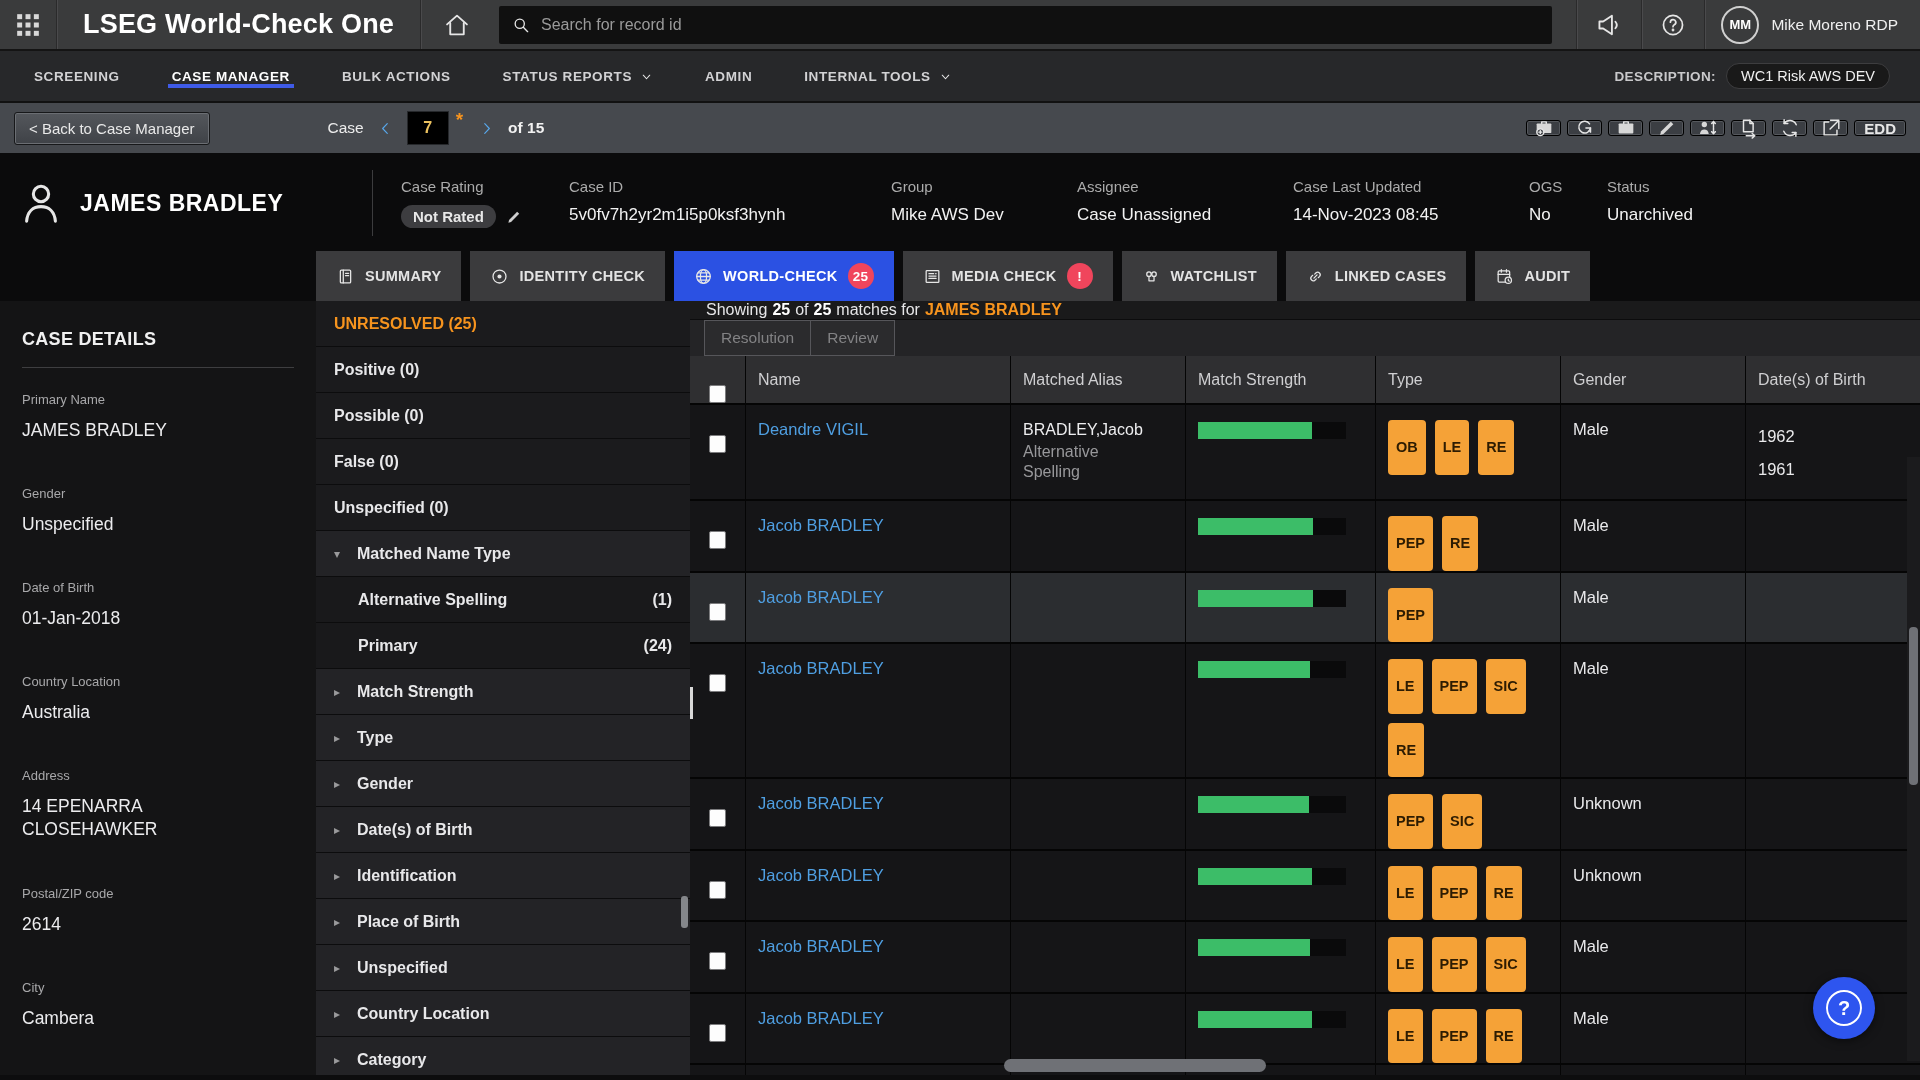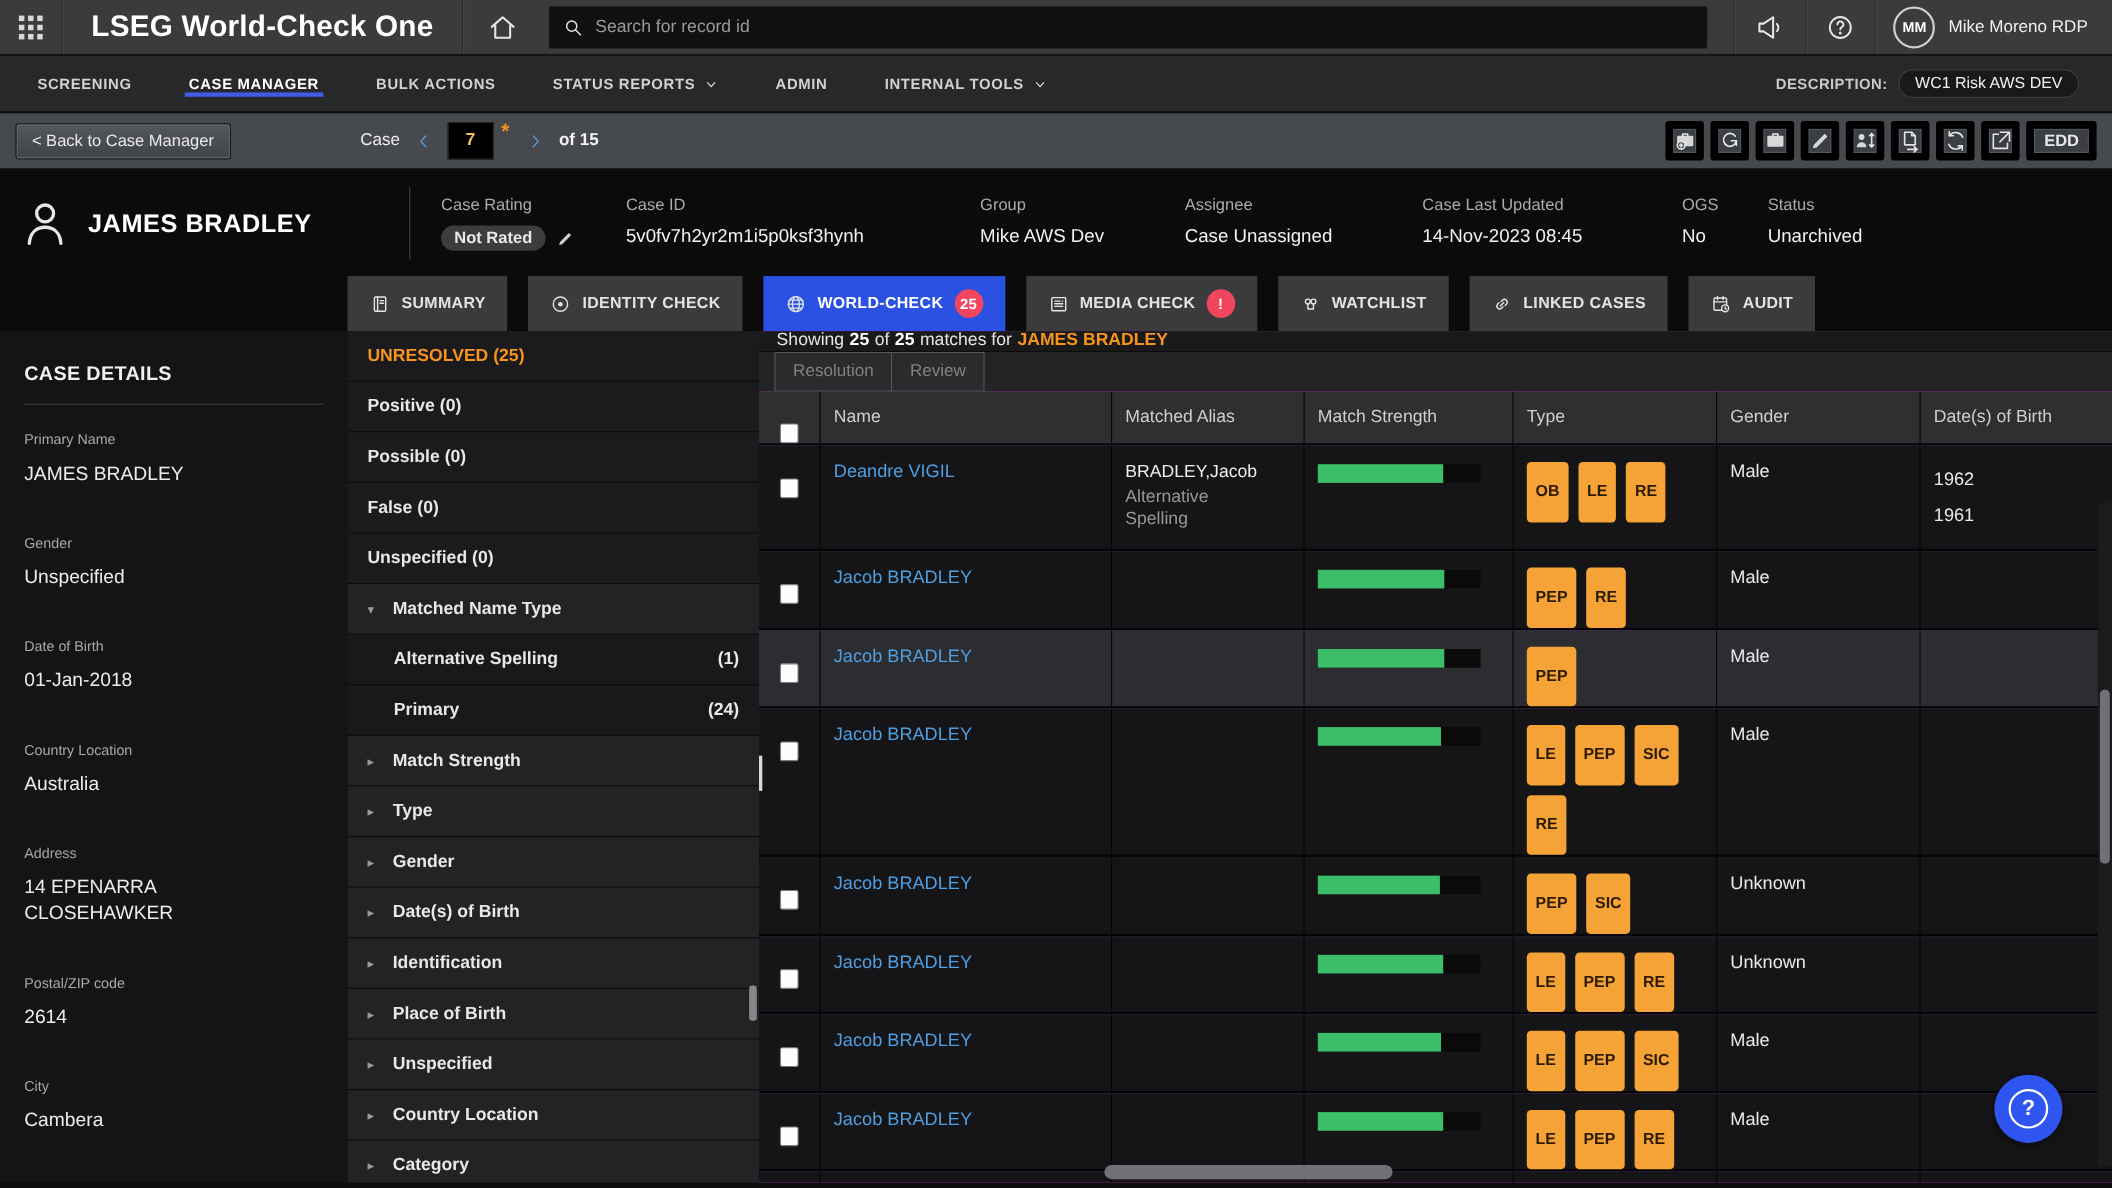"EDD" .tool-btn { border: 7px solid #000000 -> 1px solid #000000; height: 36px -> 16px }
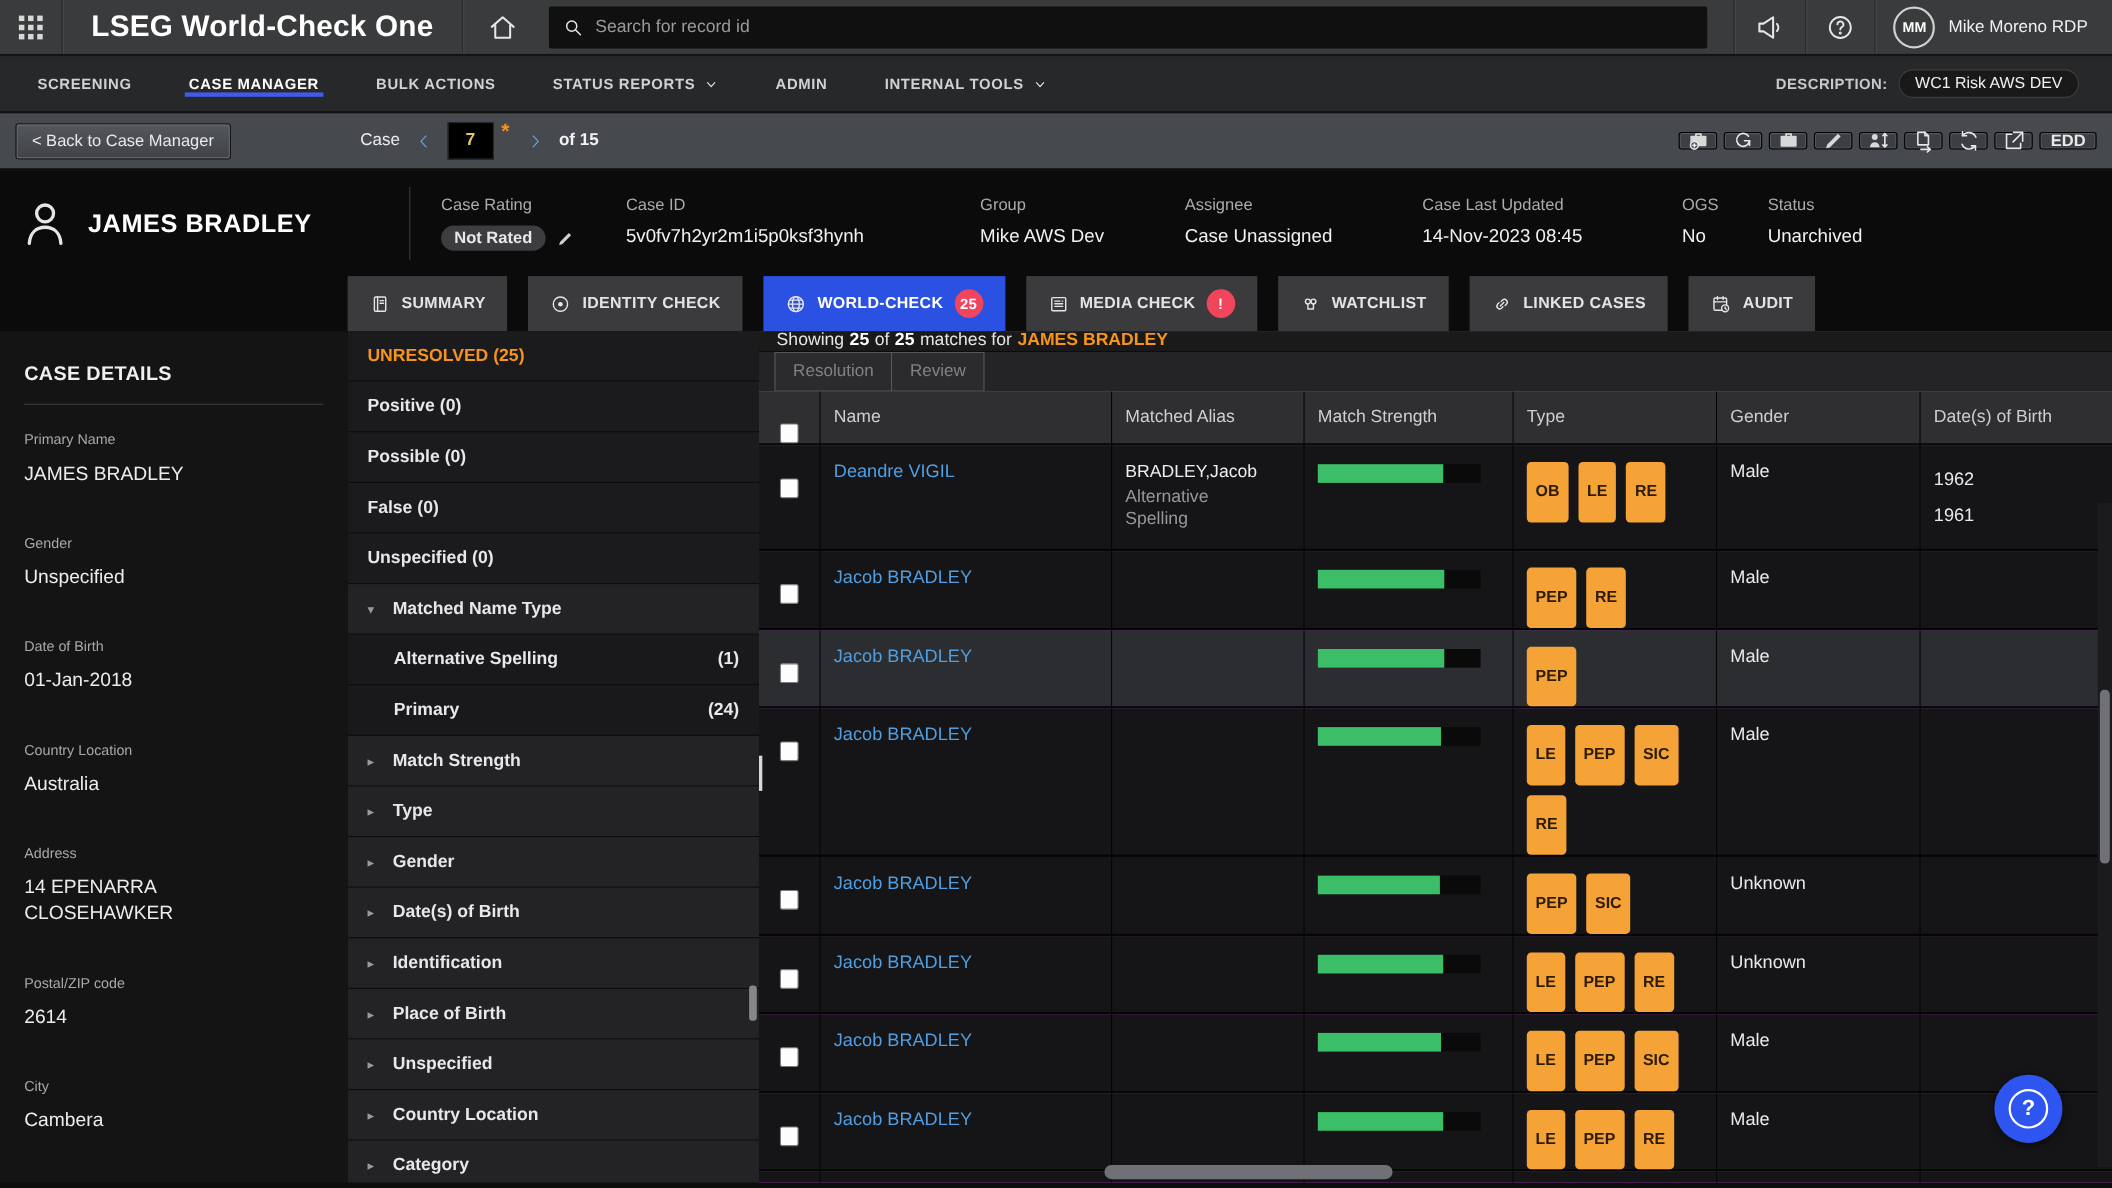"SUMMARY" .tabs { gap: 19px -> 9px }
